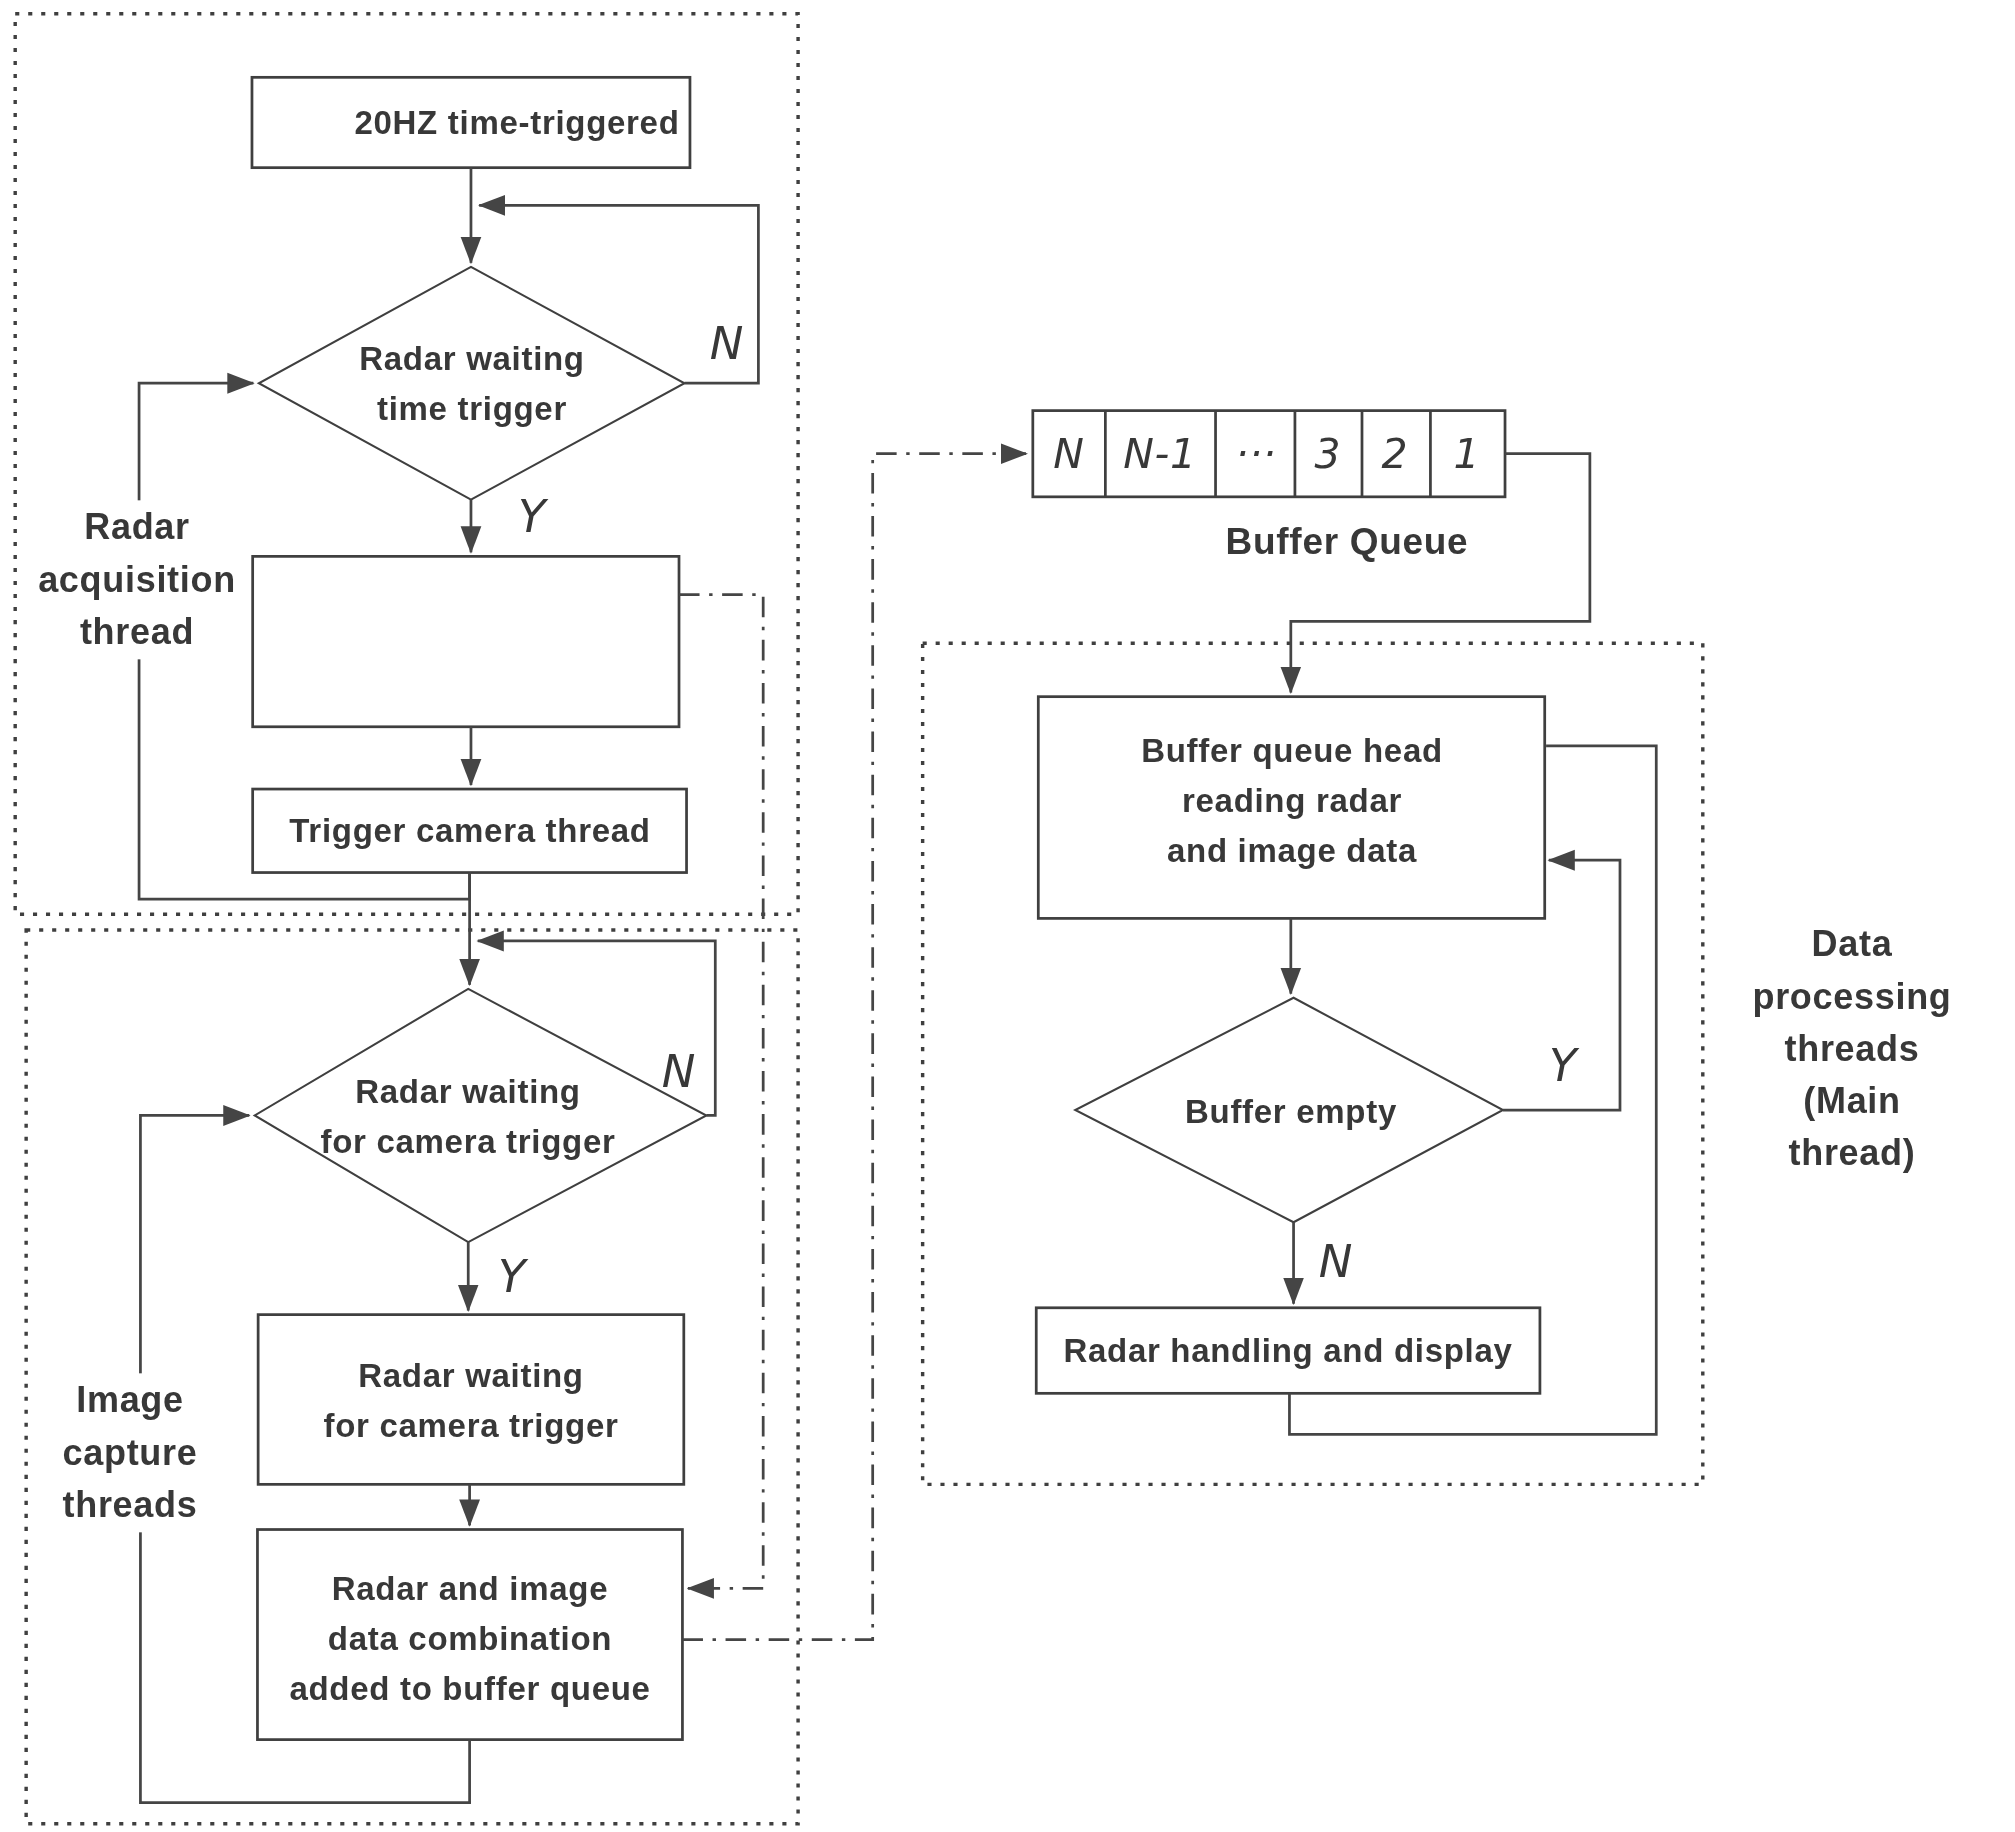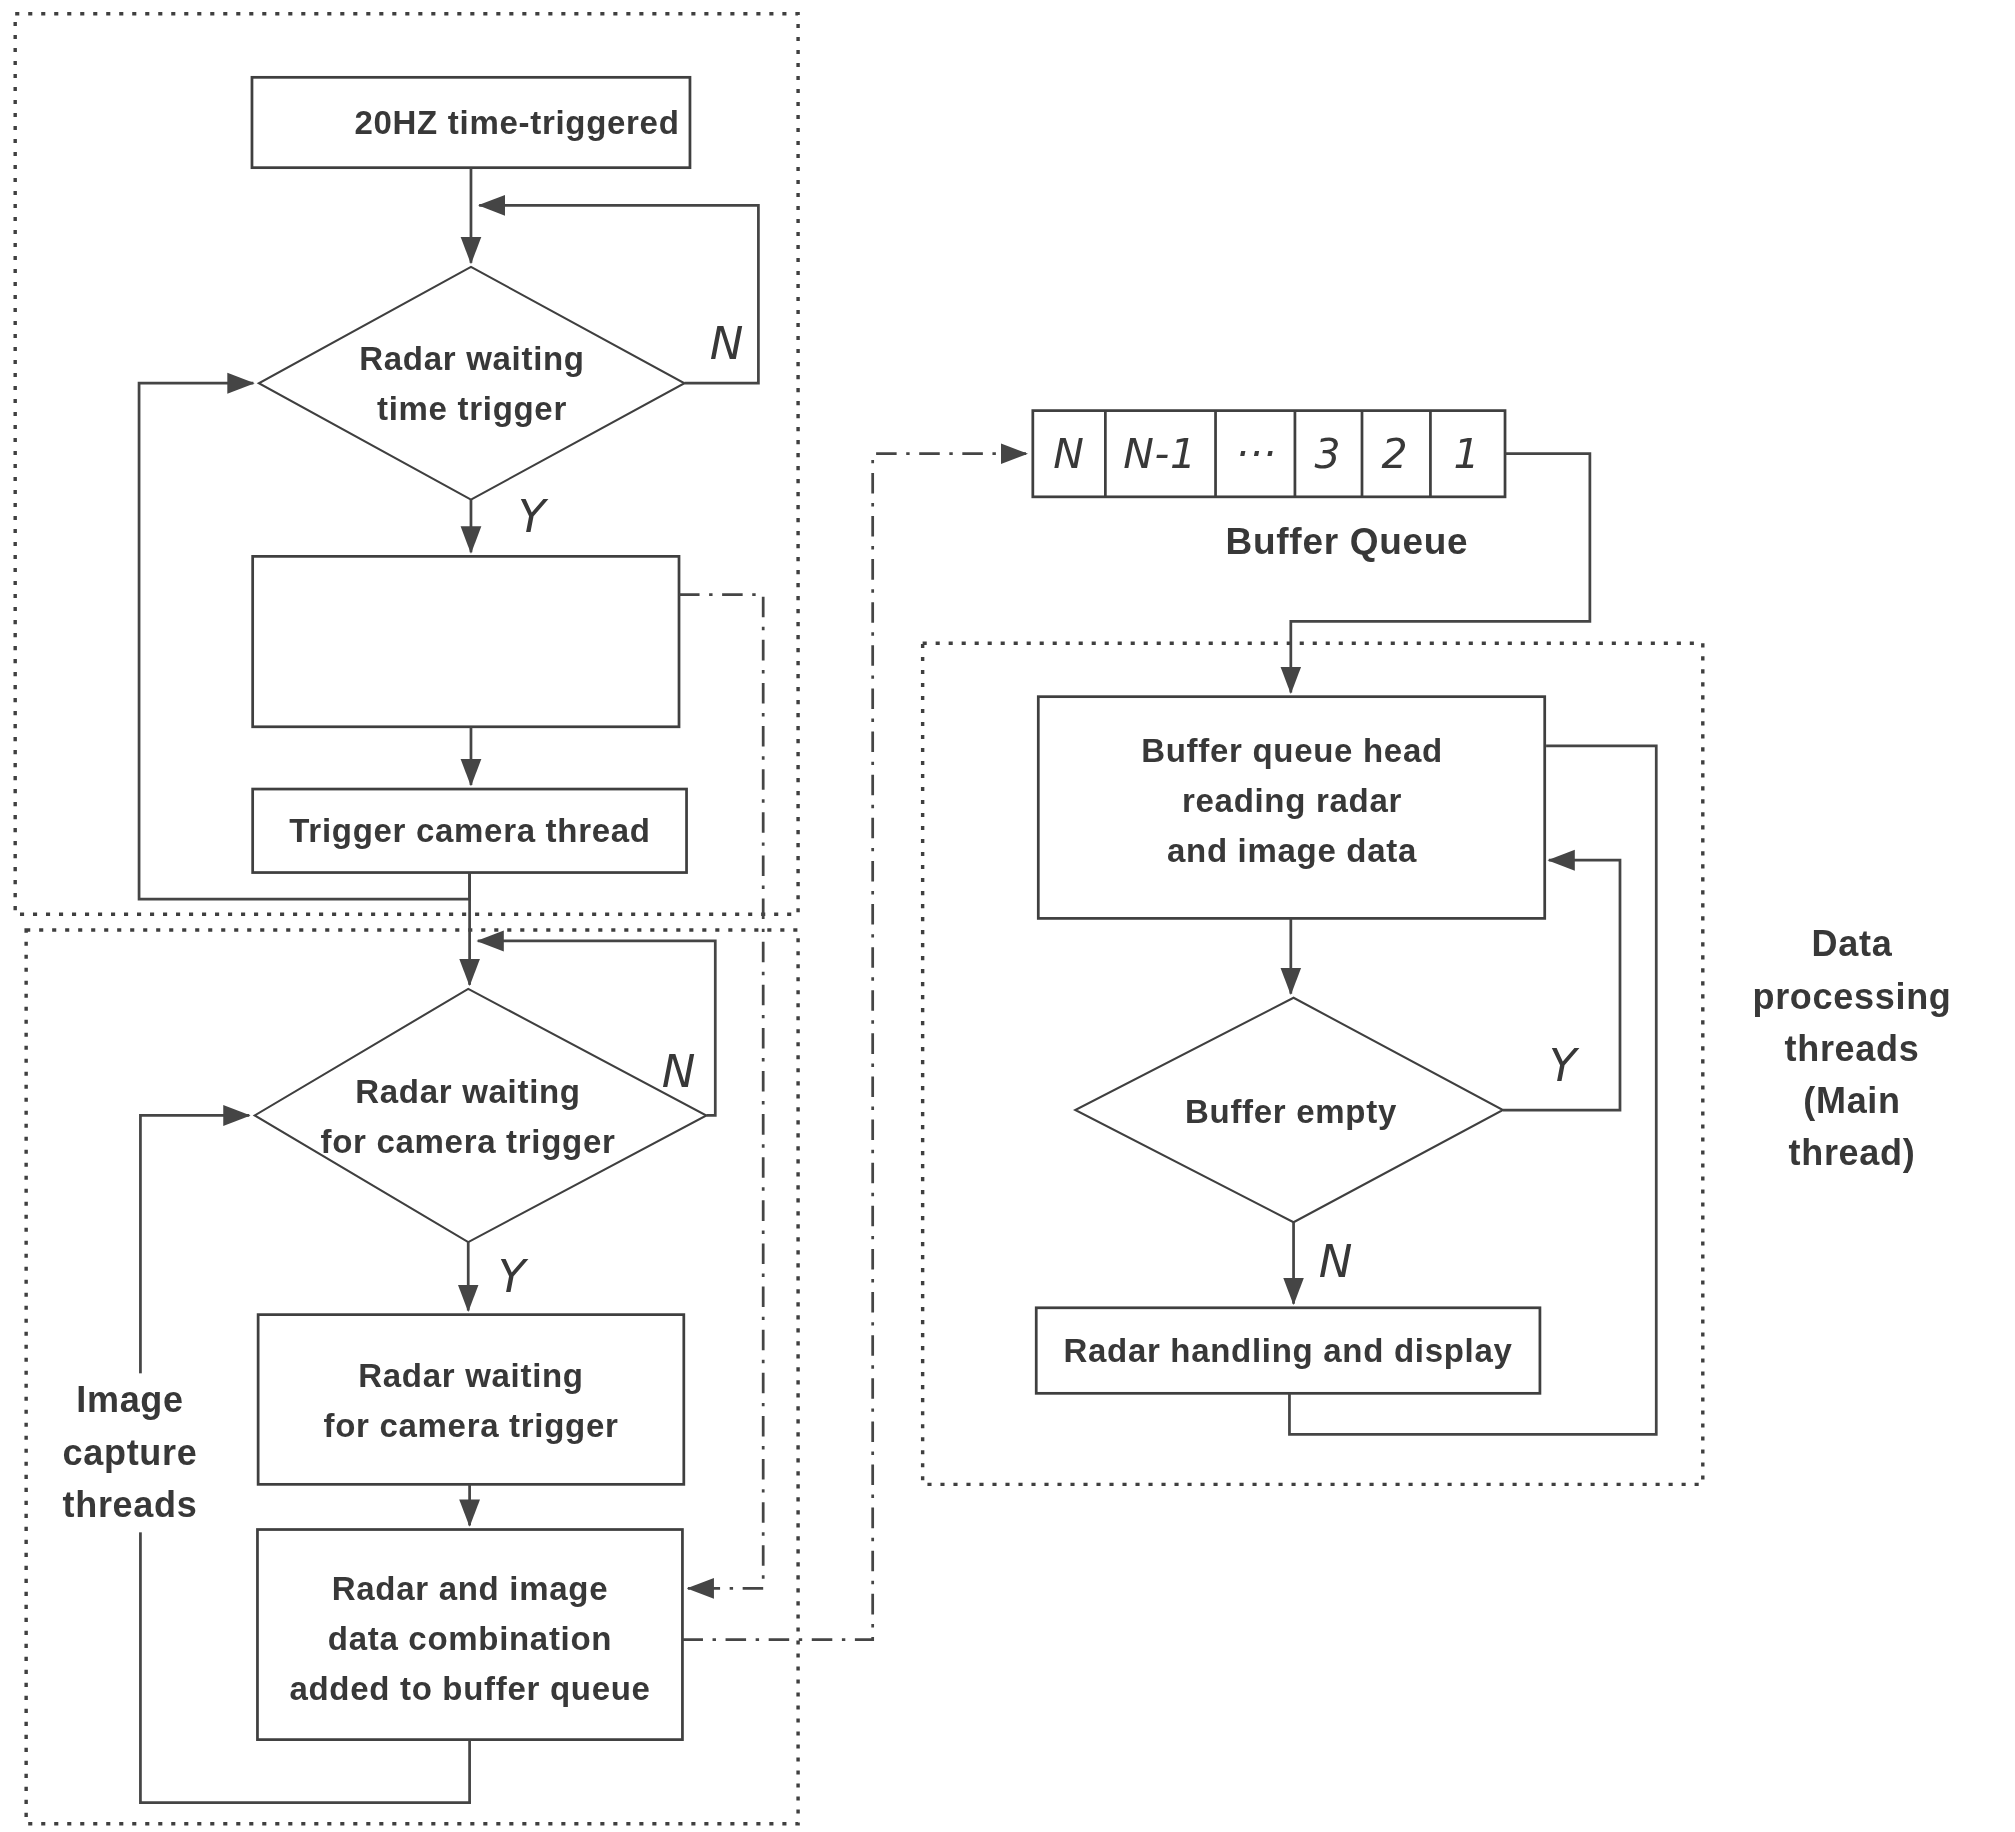"Radar" div.lbl { html: none -> <div>Radar acquisition thread</div> }
